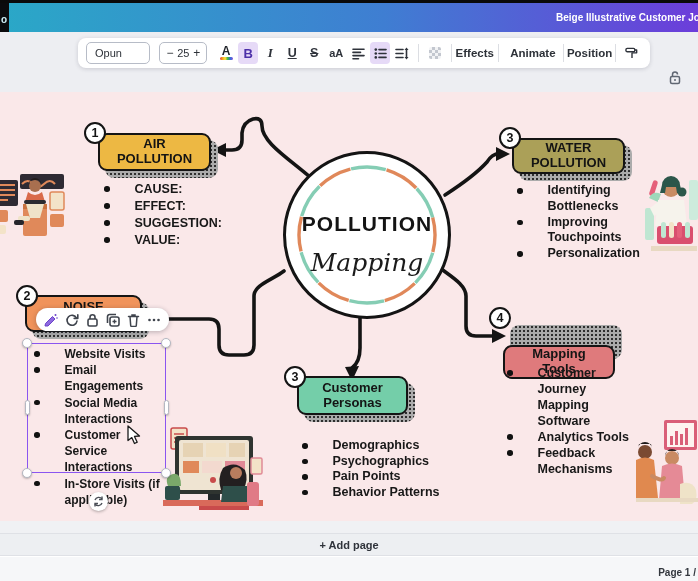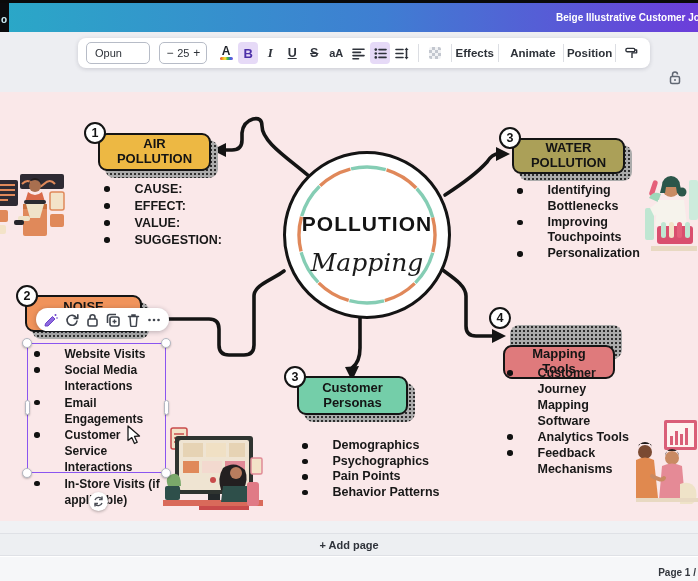"VALUE:" li { order: before "SUGGESTION:" -> after "SUGGESTION:" }
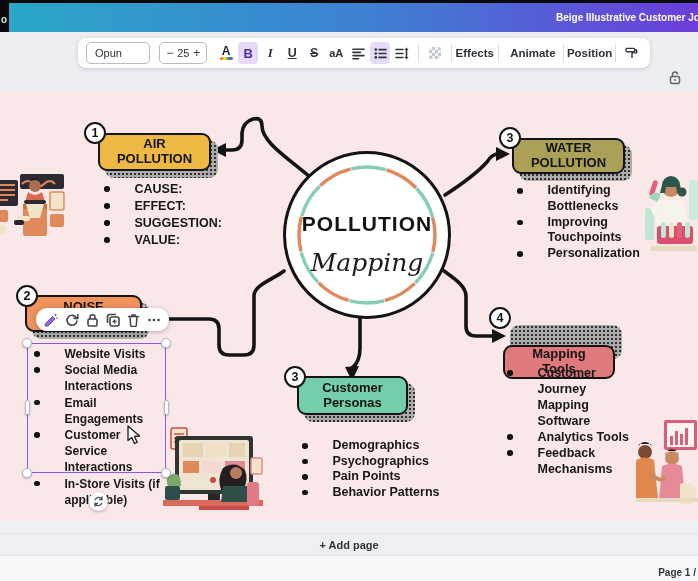"Social Media Interactions" li { order: before "Email Engagements" -> after "Email Engagements" }
